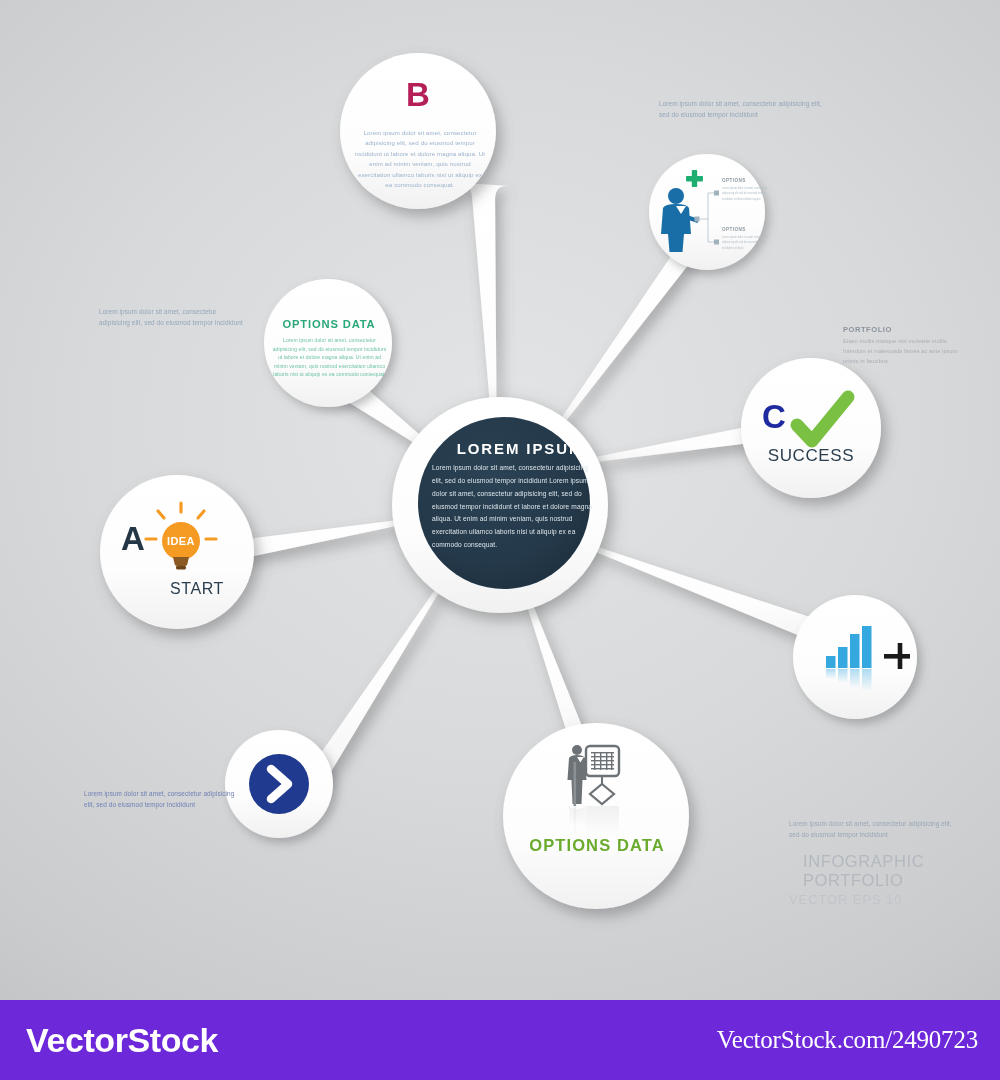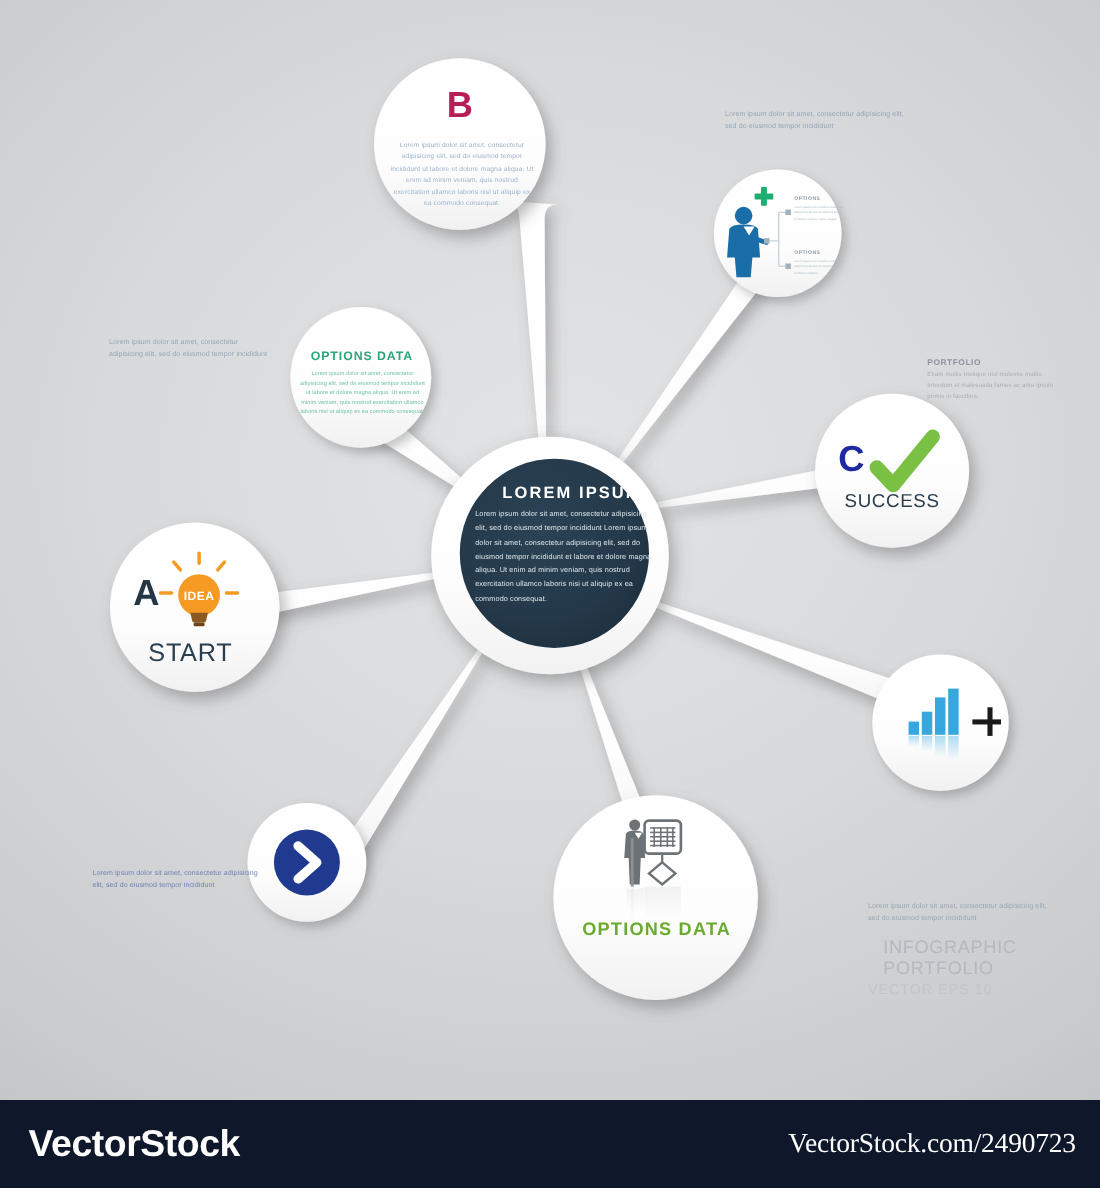"START" #n-a-label { font-size: 23px -> 16px; left: 120px -> 144px }
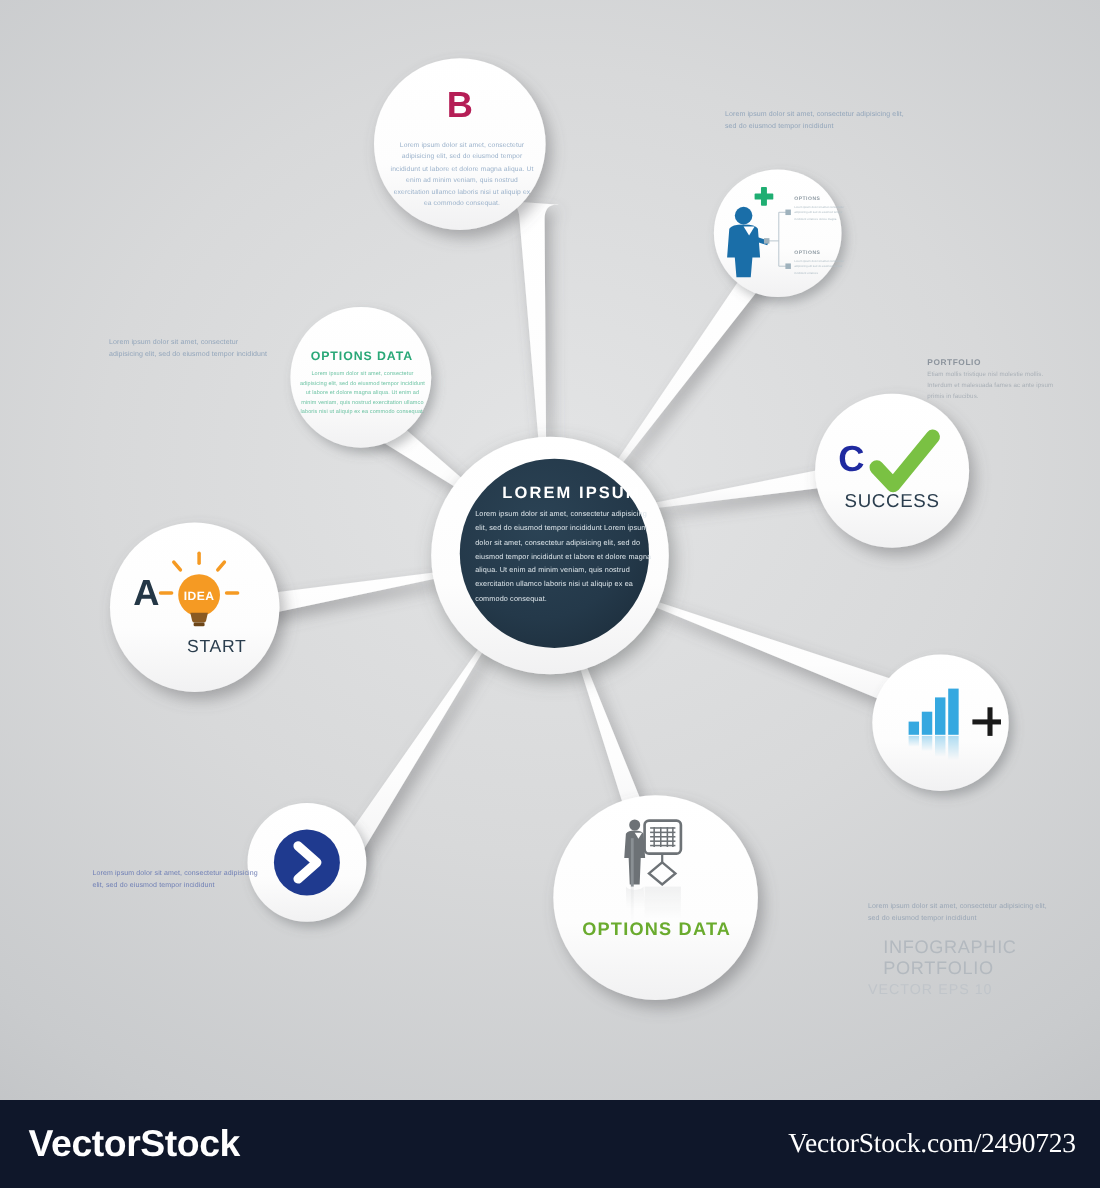"VectorStock" #footer { background: #0f172a -> #6d28d9 }
